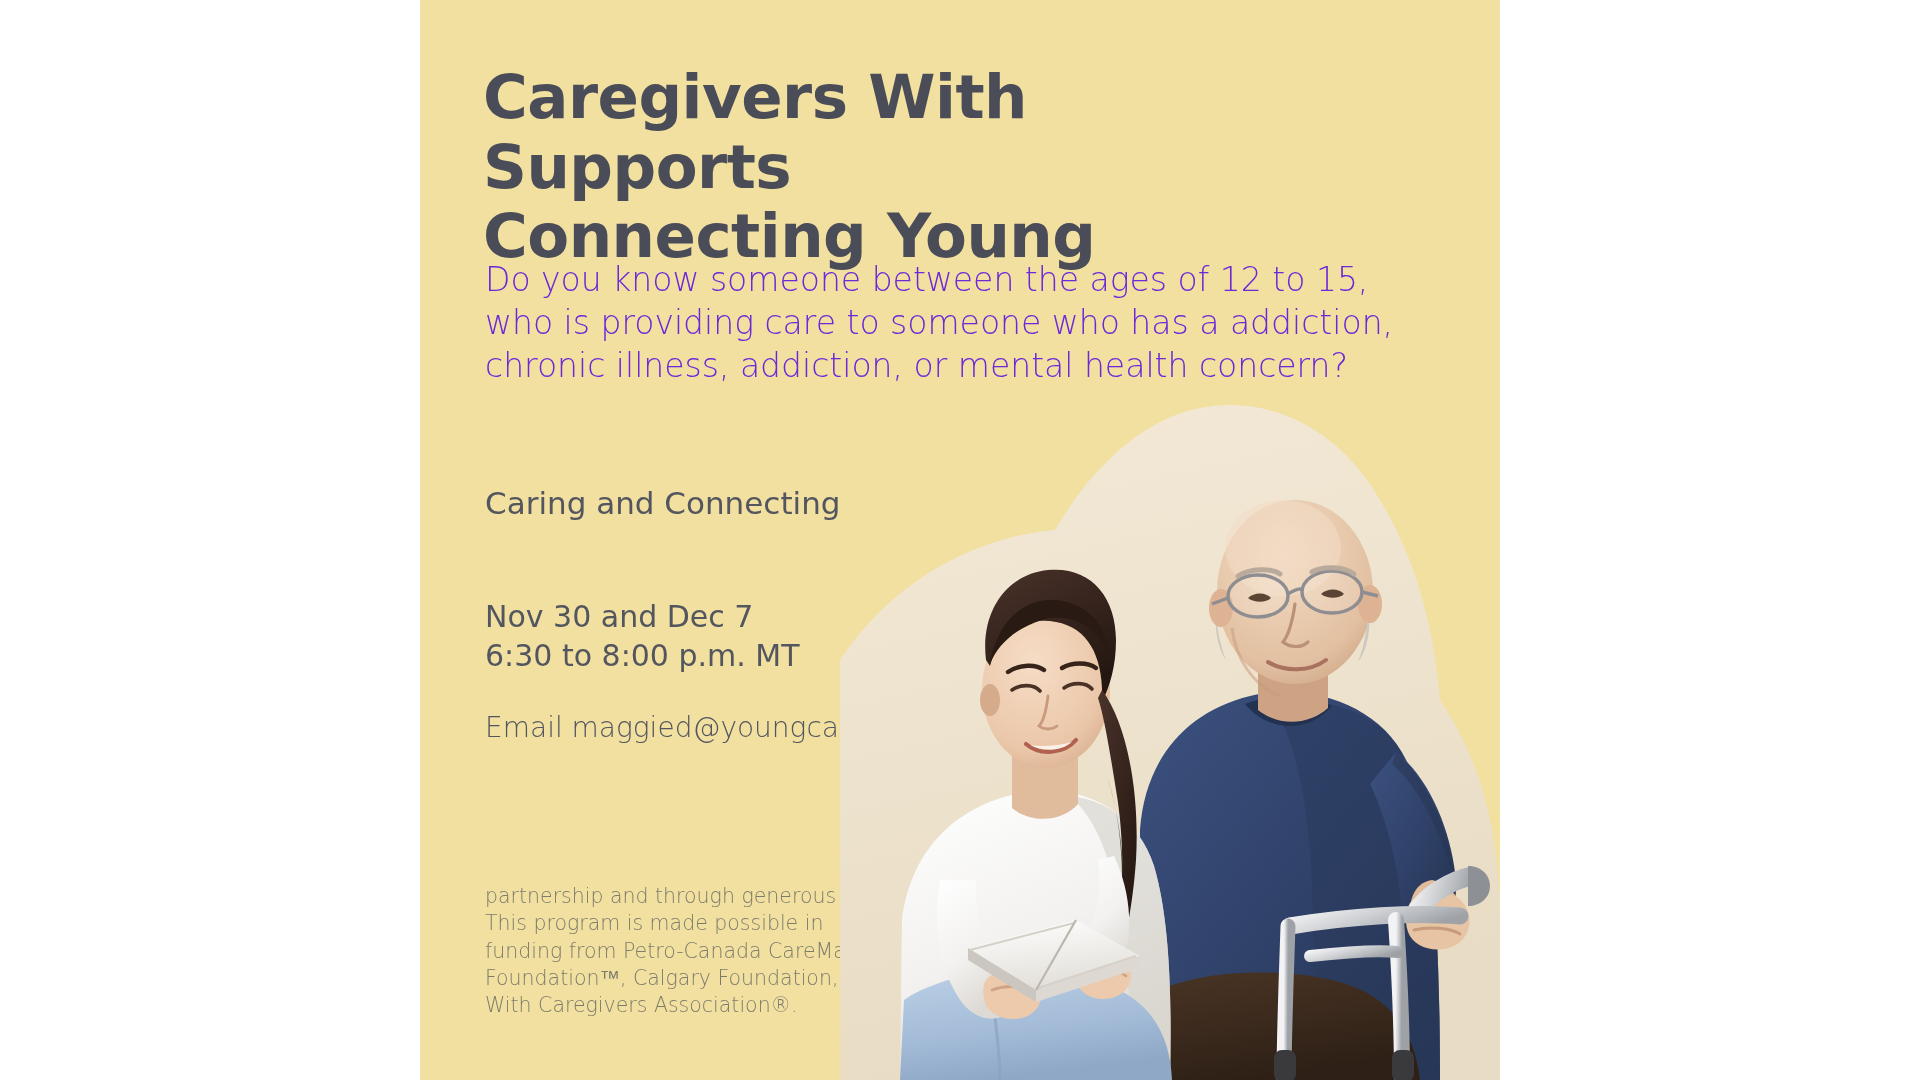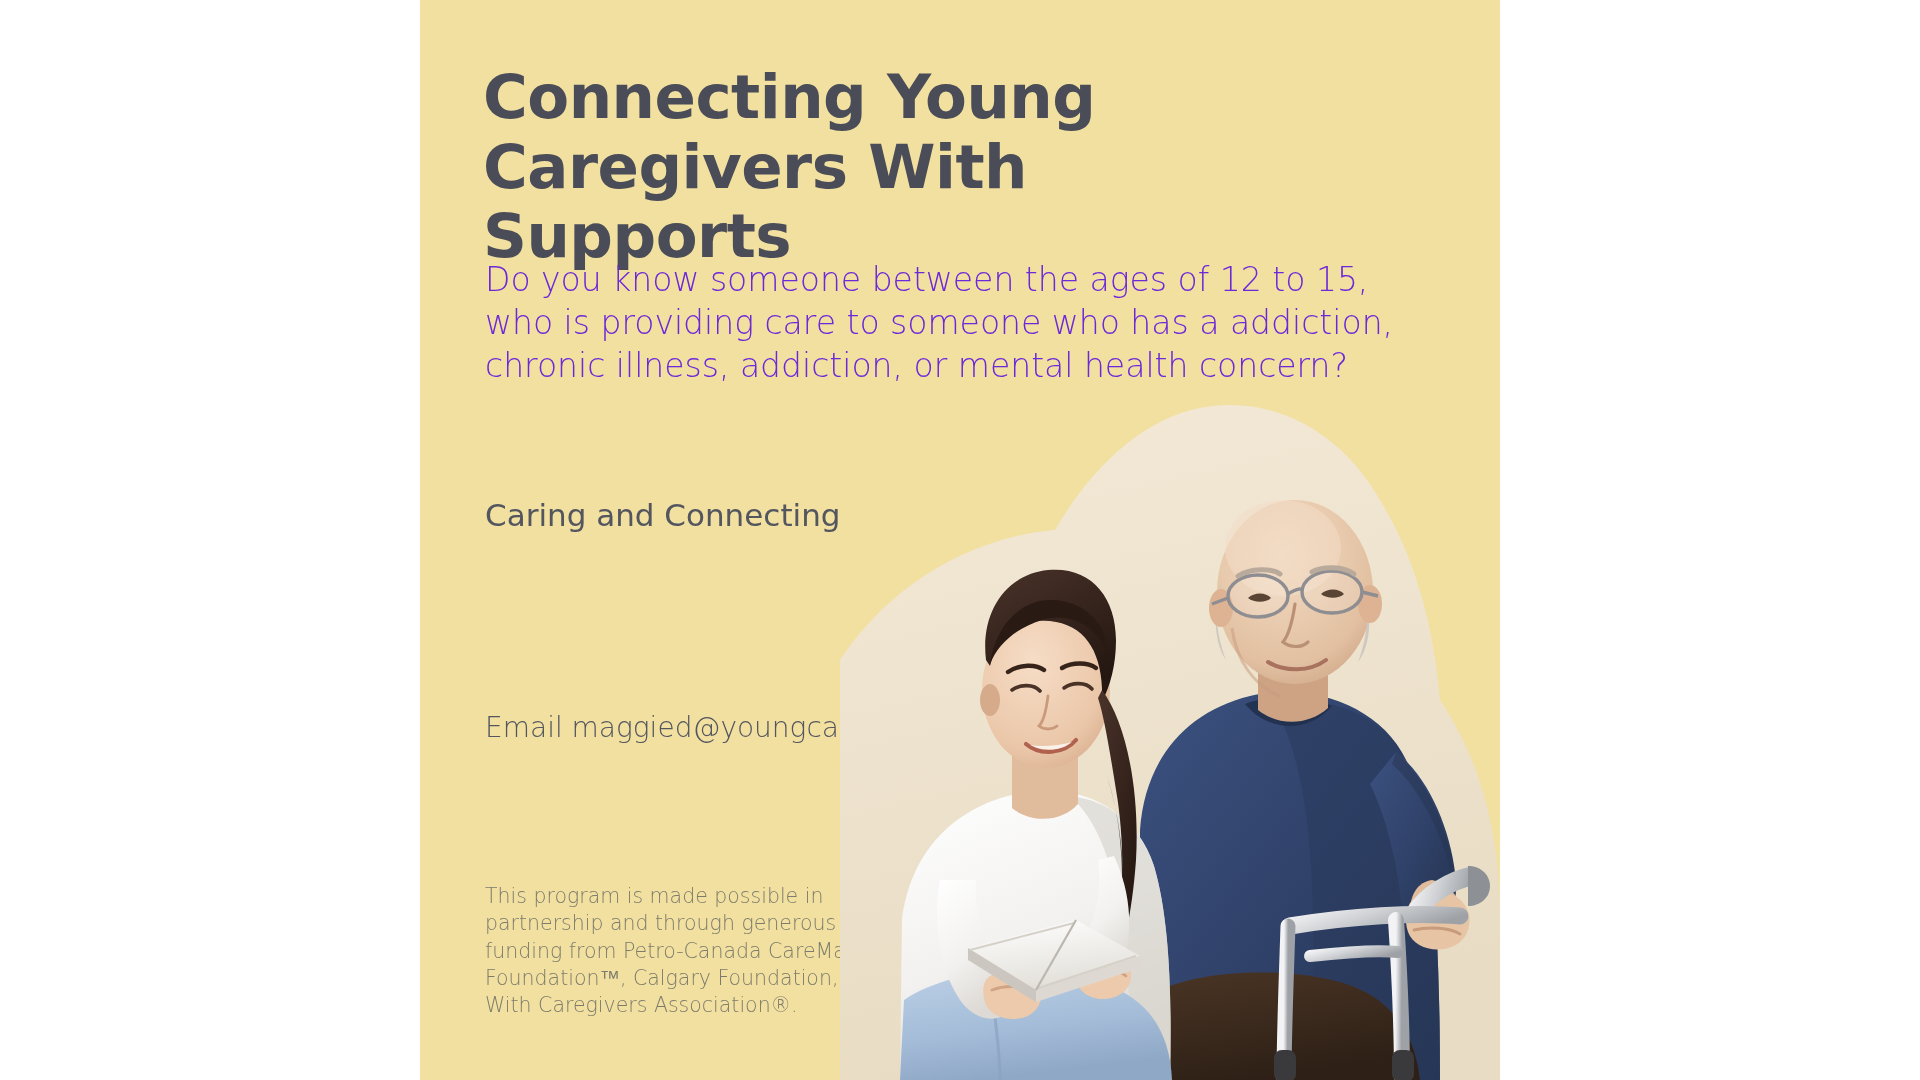"Connecting Young" span.hl-line { order: before "Caregivers With Supports" -> after "Caregivers With Supports" }
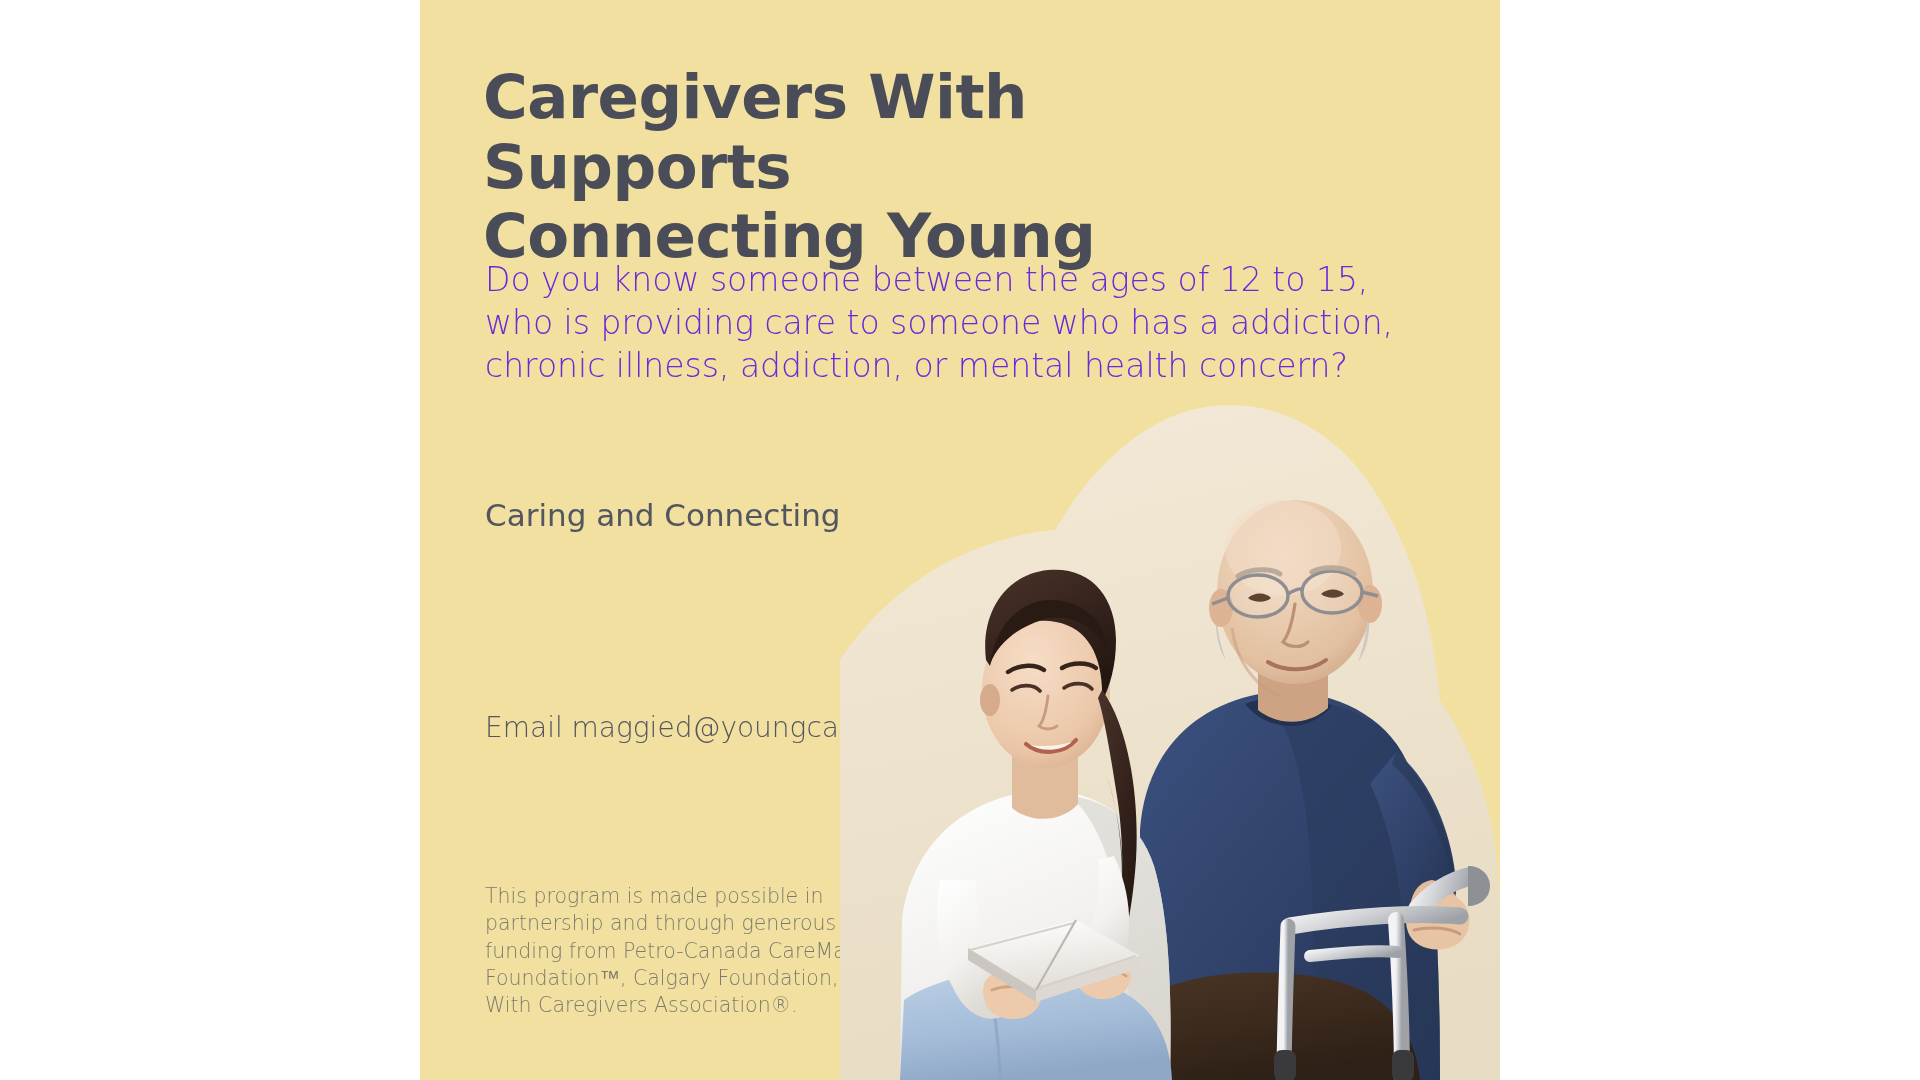"Caring and Connecting" #program-title { margin-top: 12px -> none }
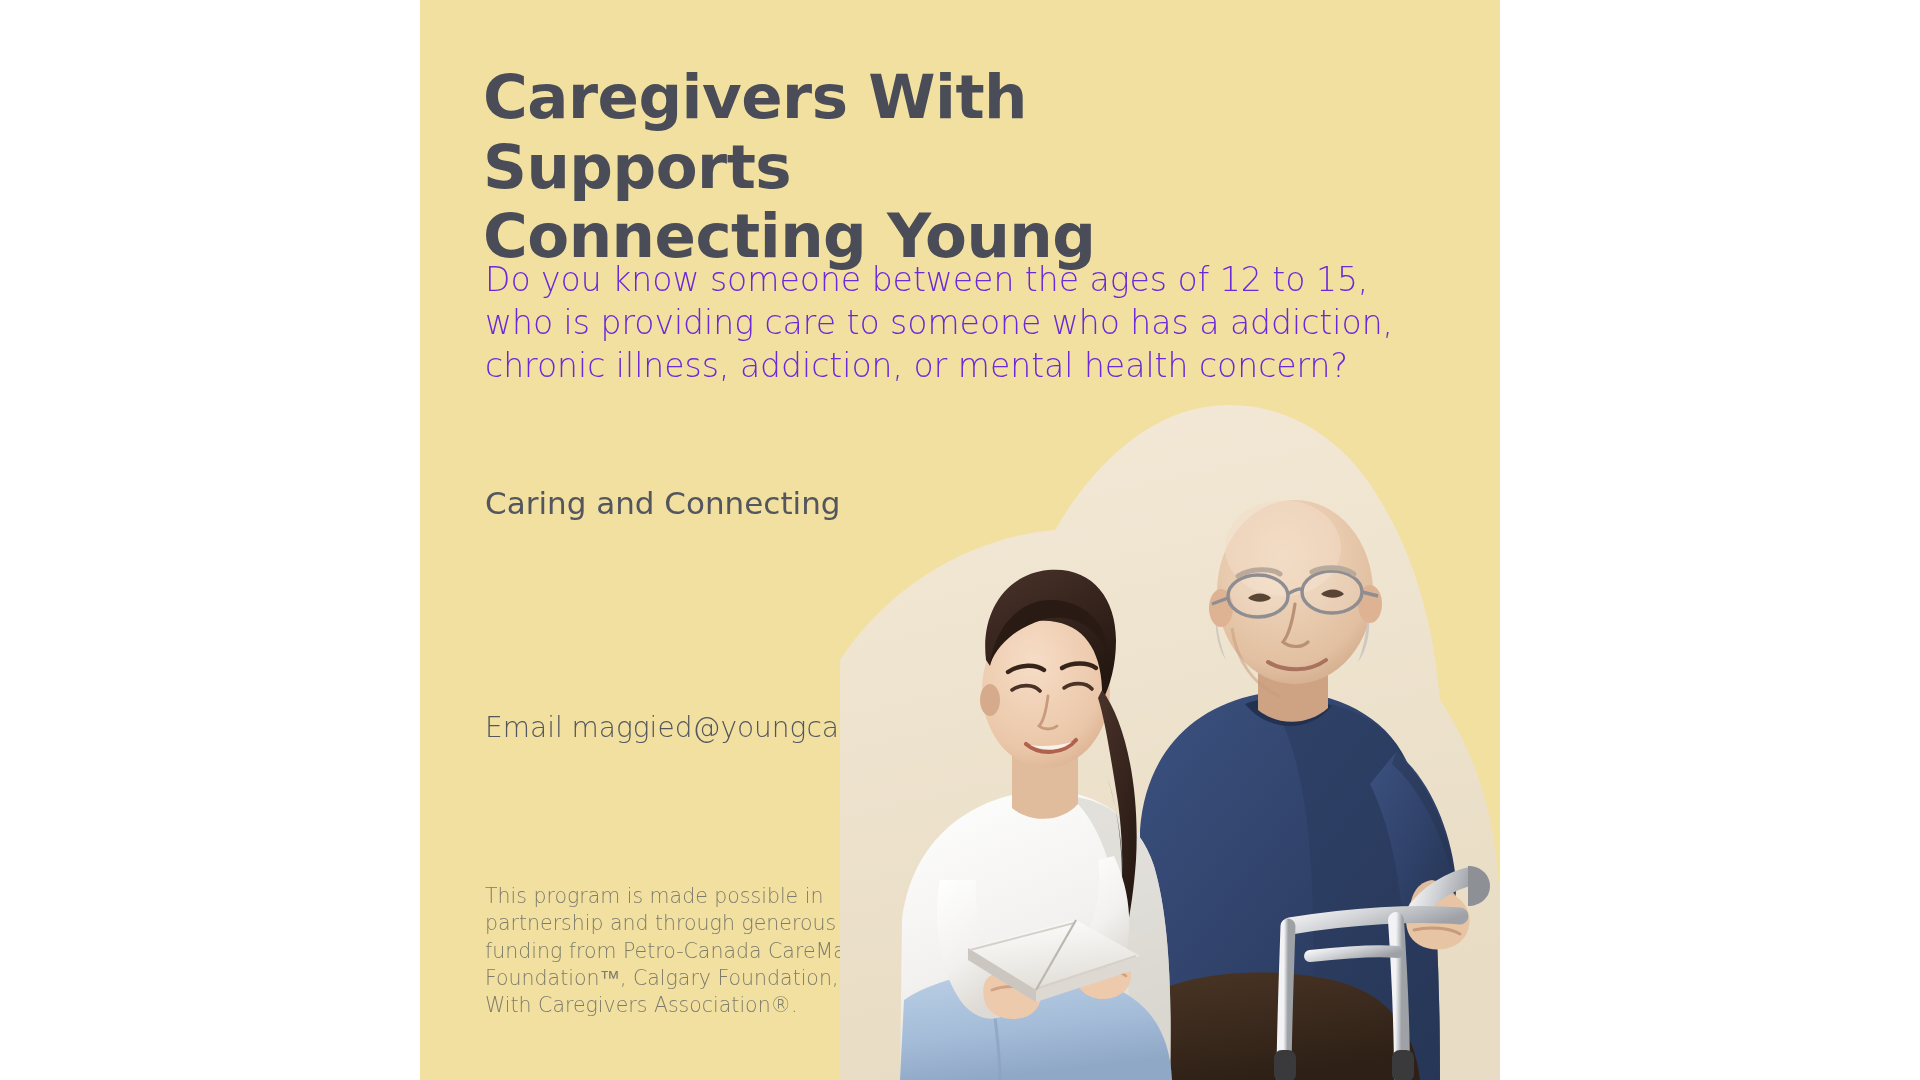"Nov 30 and Dec 7" div { html: none -> <div> <span>Nov 30 and Dec 7</span> <span>6:30 to 8:00 p.m. MT</span> </div> }
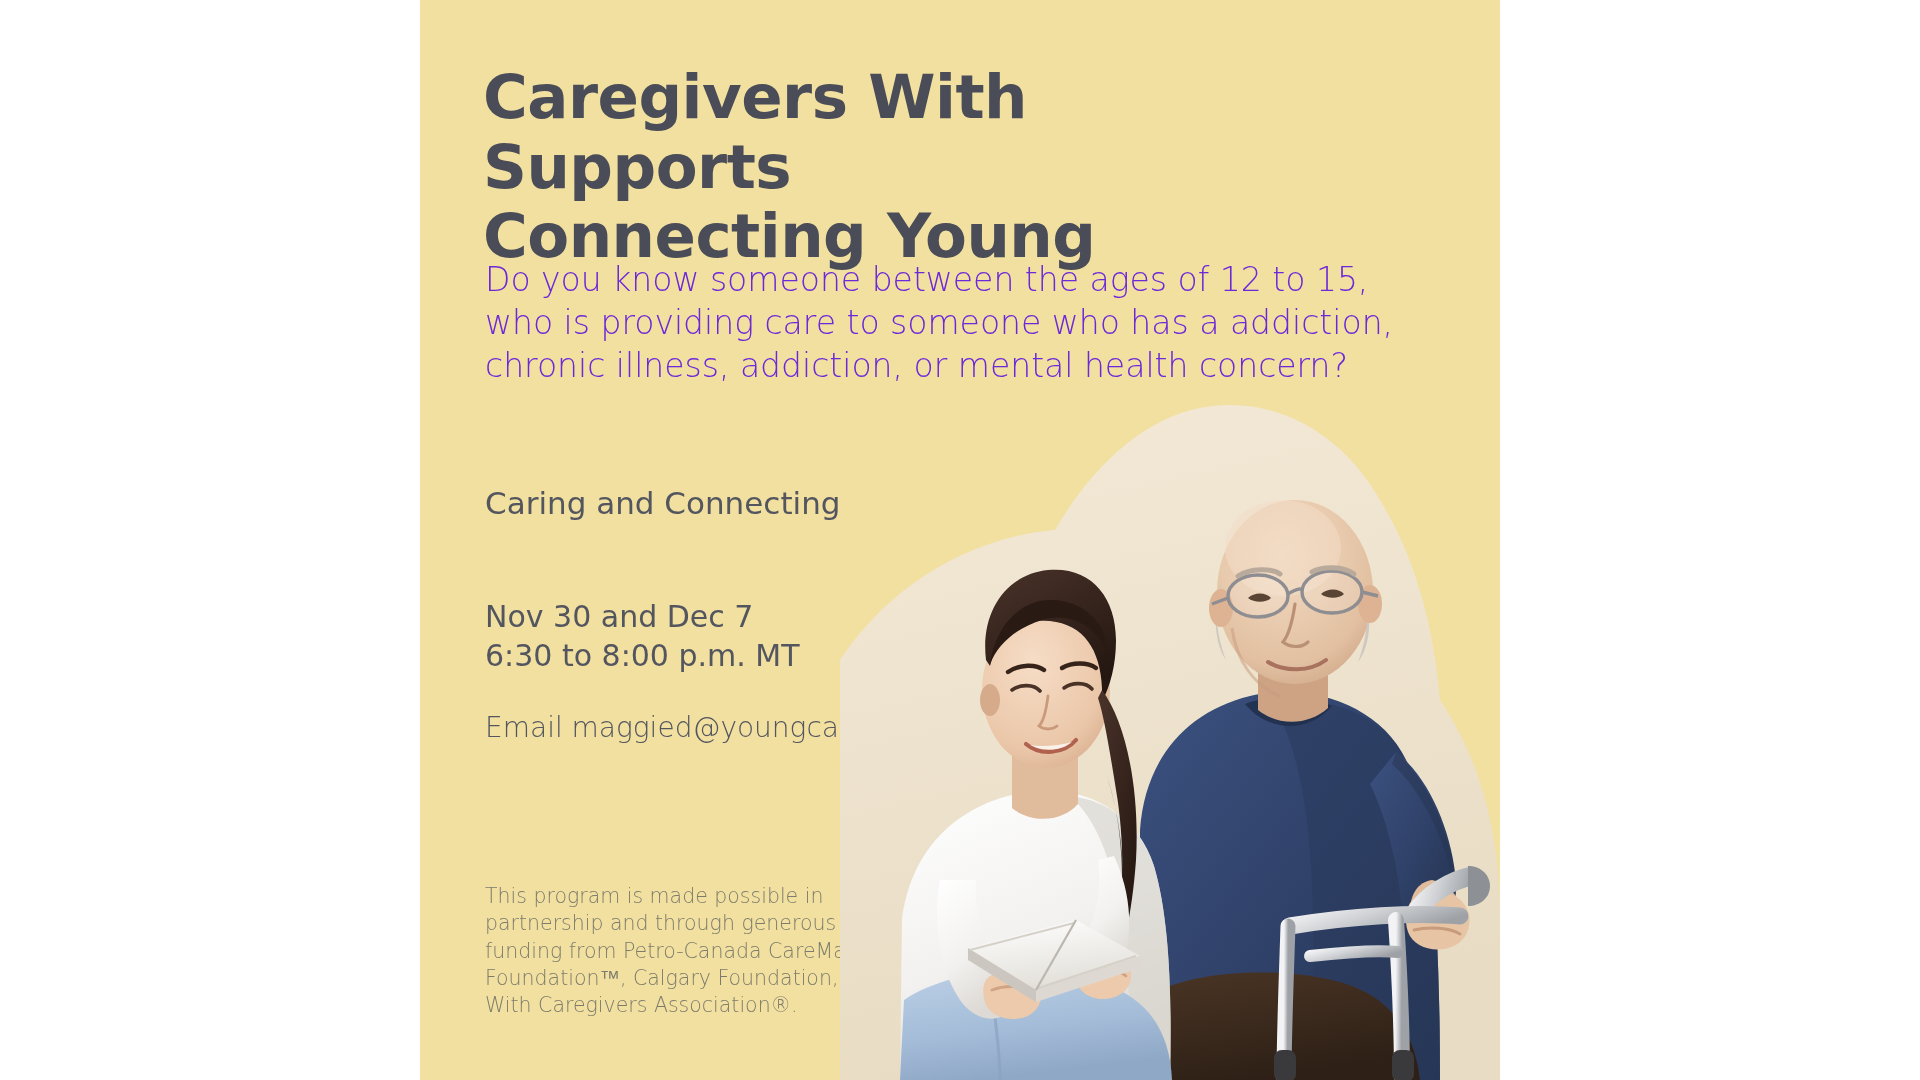"This program is made possible" span.fn-line { order: before "partnership and through generous" -> after "partnership and through generous" }
